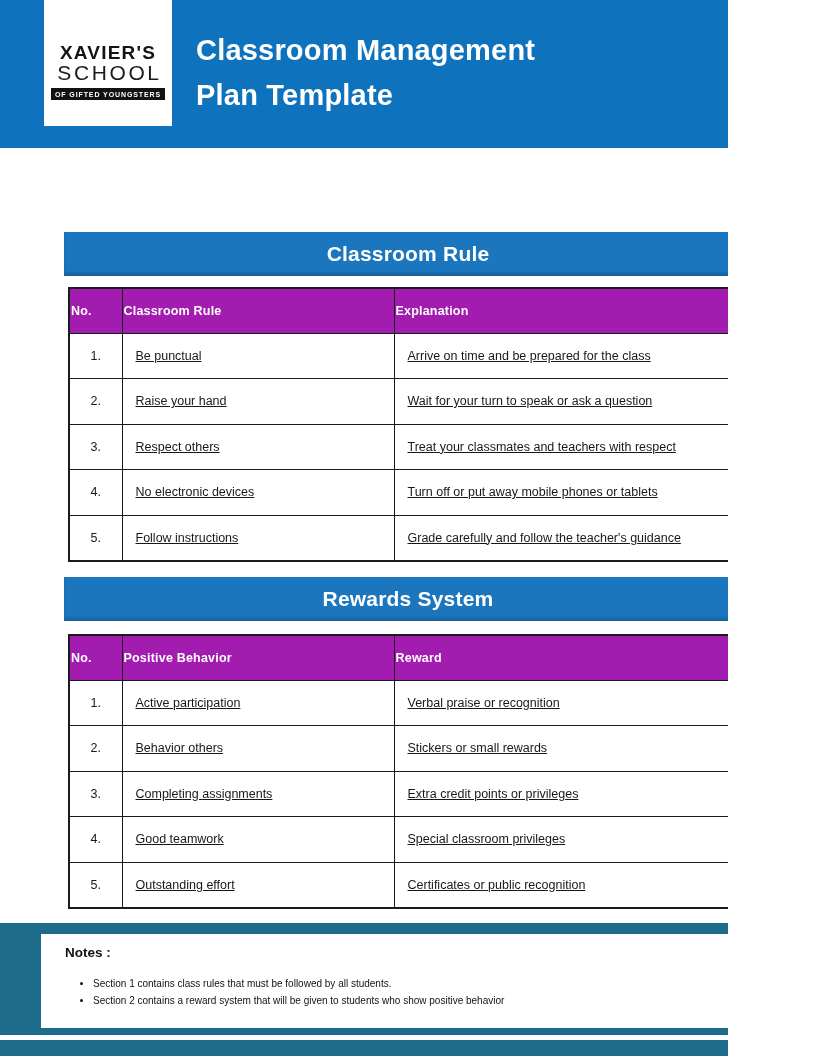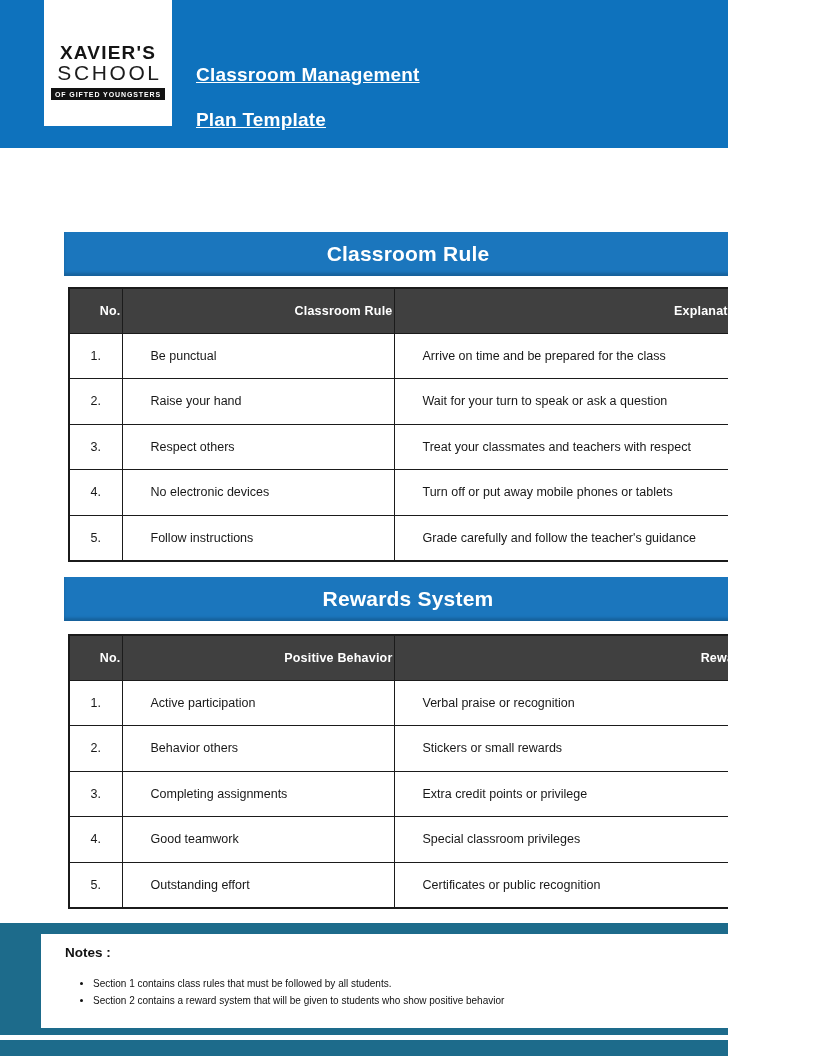"Classroom Management" .doc-title { font-size: 19px -> 29px; text-decoration: underline -> none; top: 52px -> 28px }
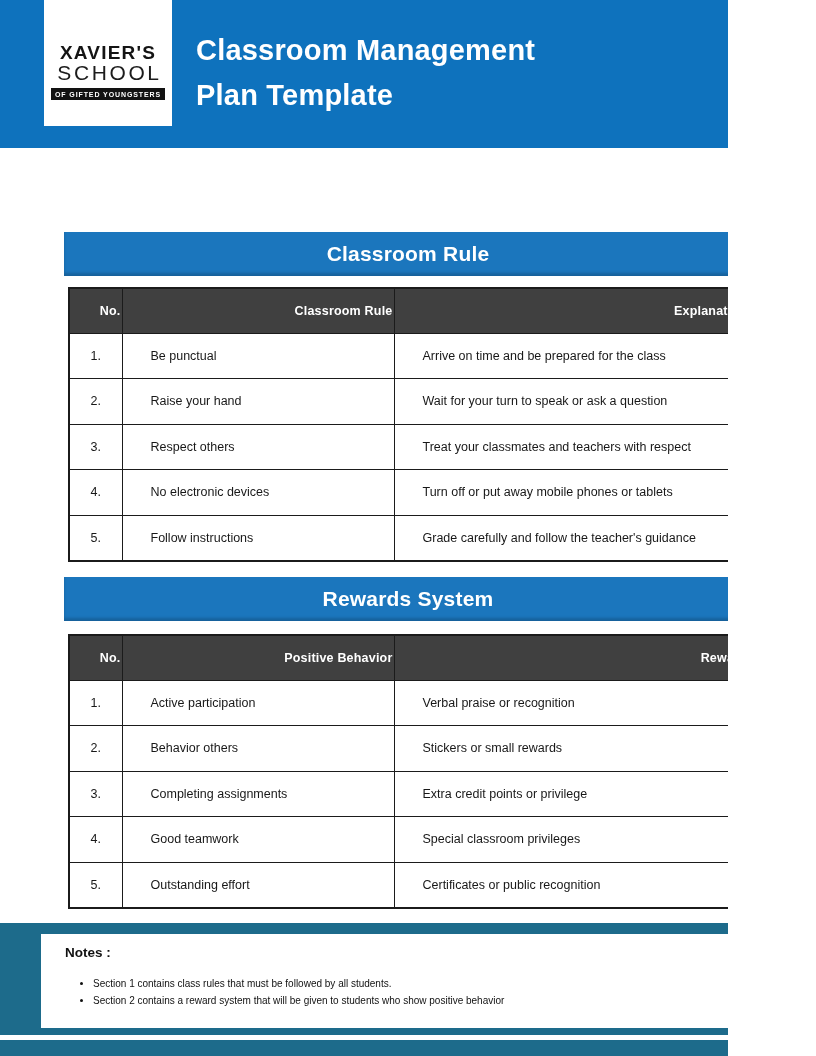"No." .plan-table th { background: #404040 -> #a21caf; text-align: right -> left }
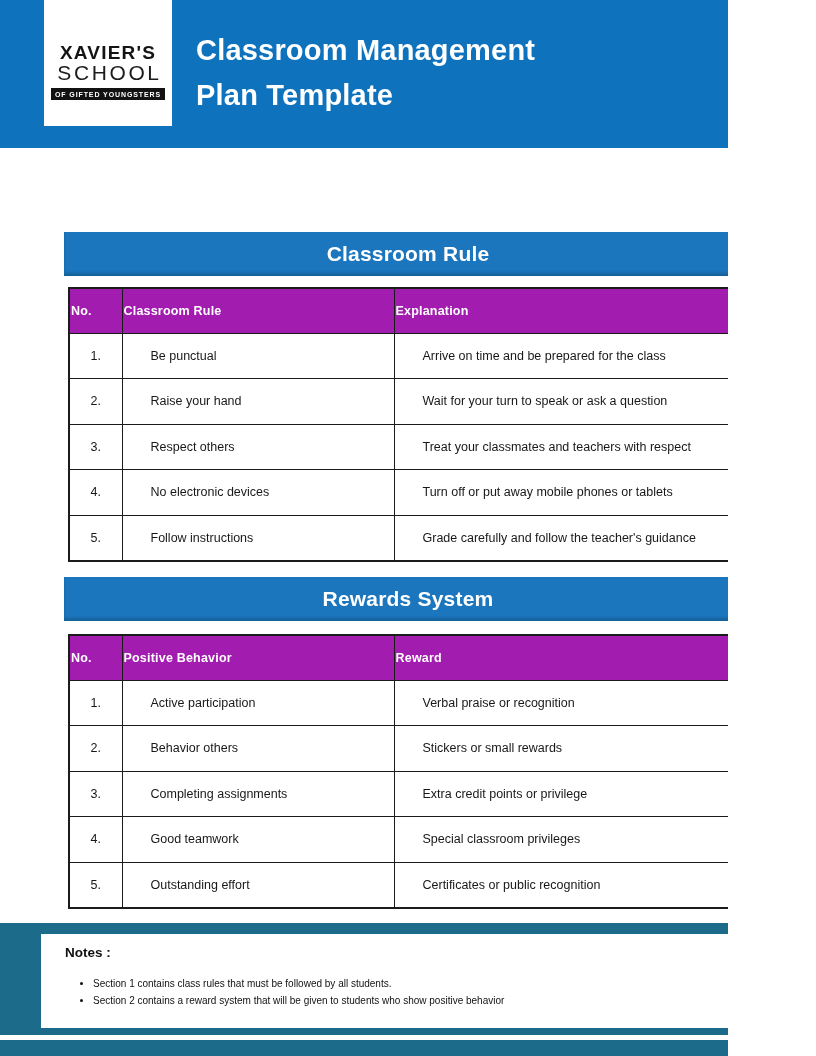"Be punctual" td.cell-text { padding-left: 28px -> 13px; text-decoration: none -> underline }
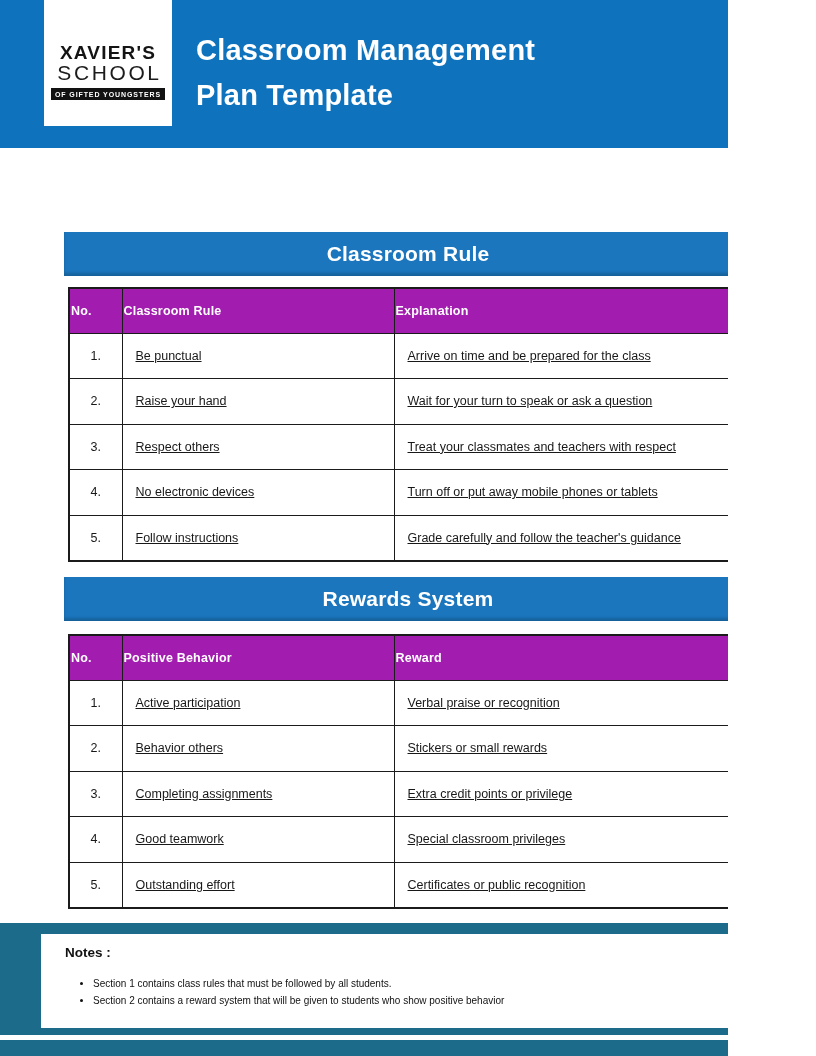"Extra credit points or privilege" td.cell-text { text: privilege -> privileges }
